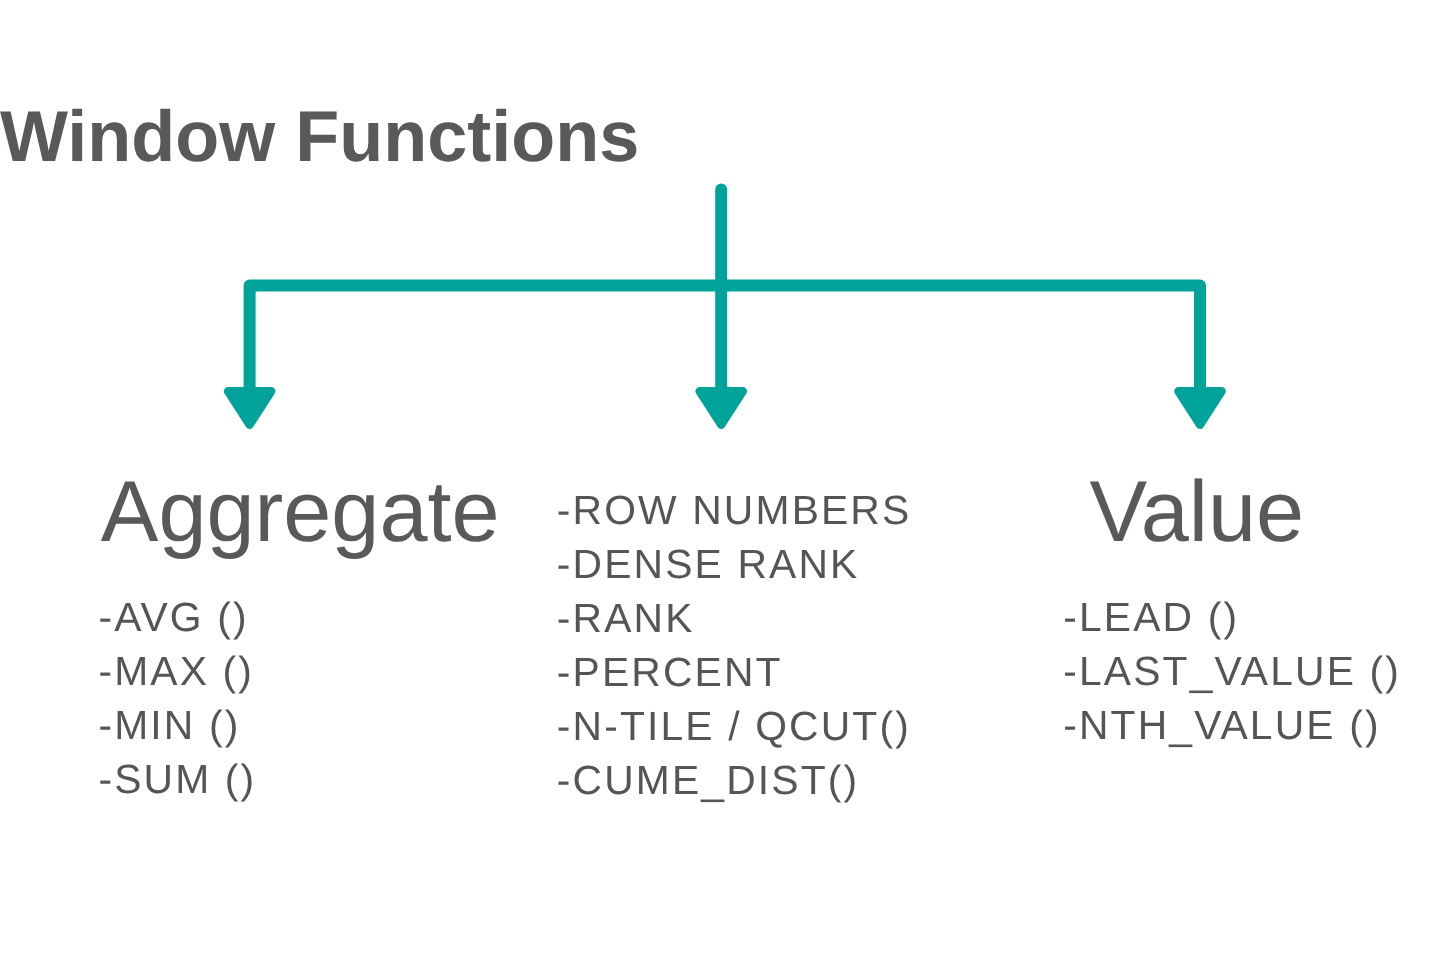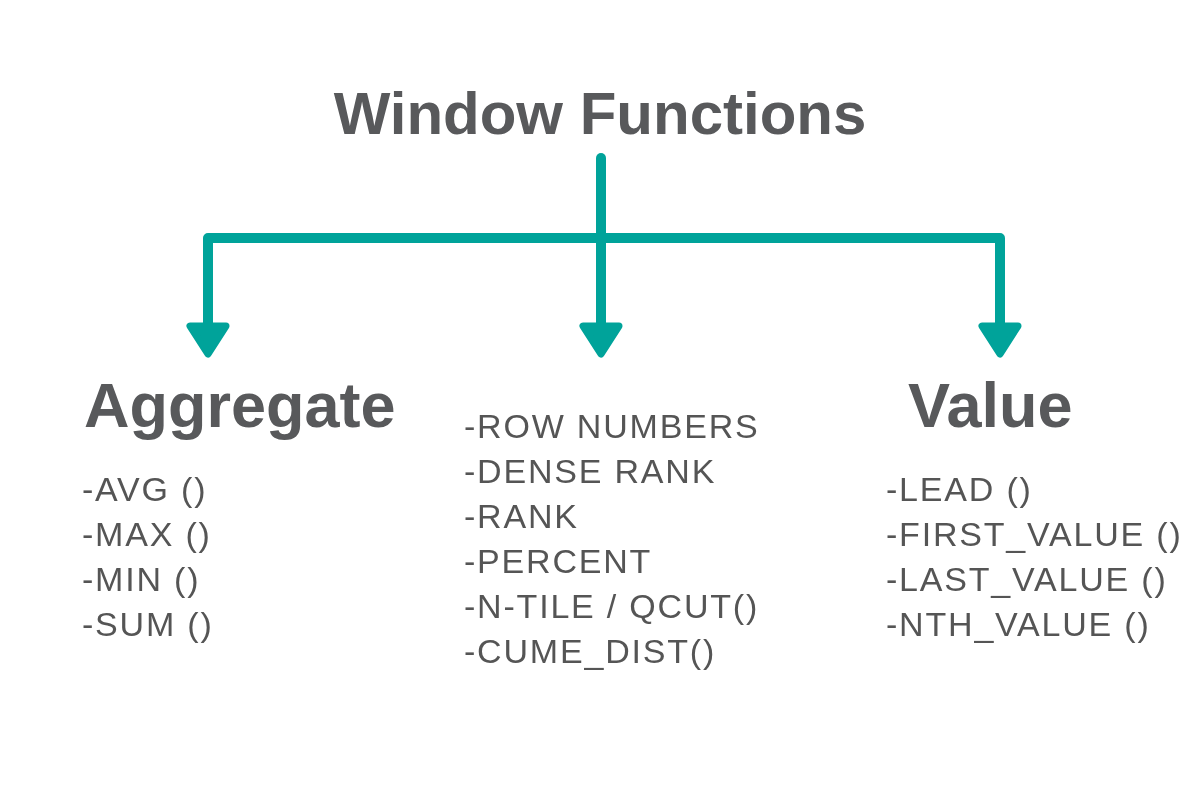"Window Functions" .main-title { text-align: center -> none }
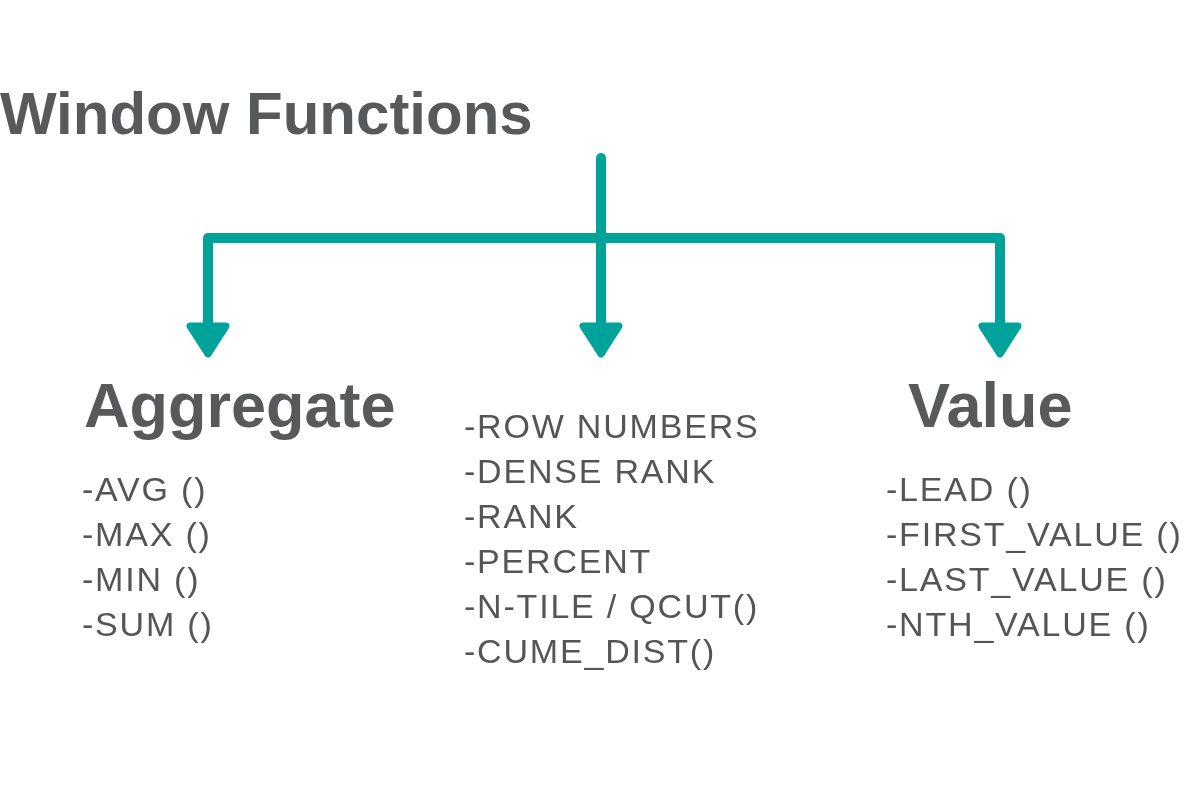"Aggregate" .cat-heading { font-size: 63px -> 72px; font-weight: bold -> normal; margin: 0 -> 17px }
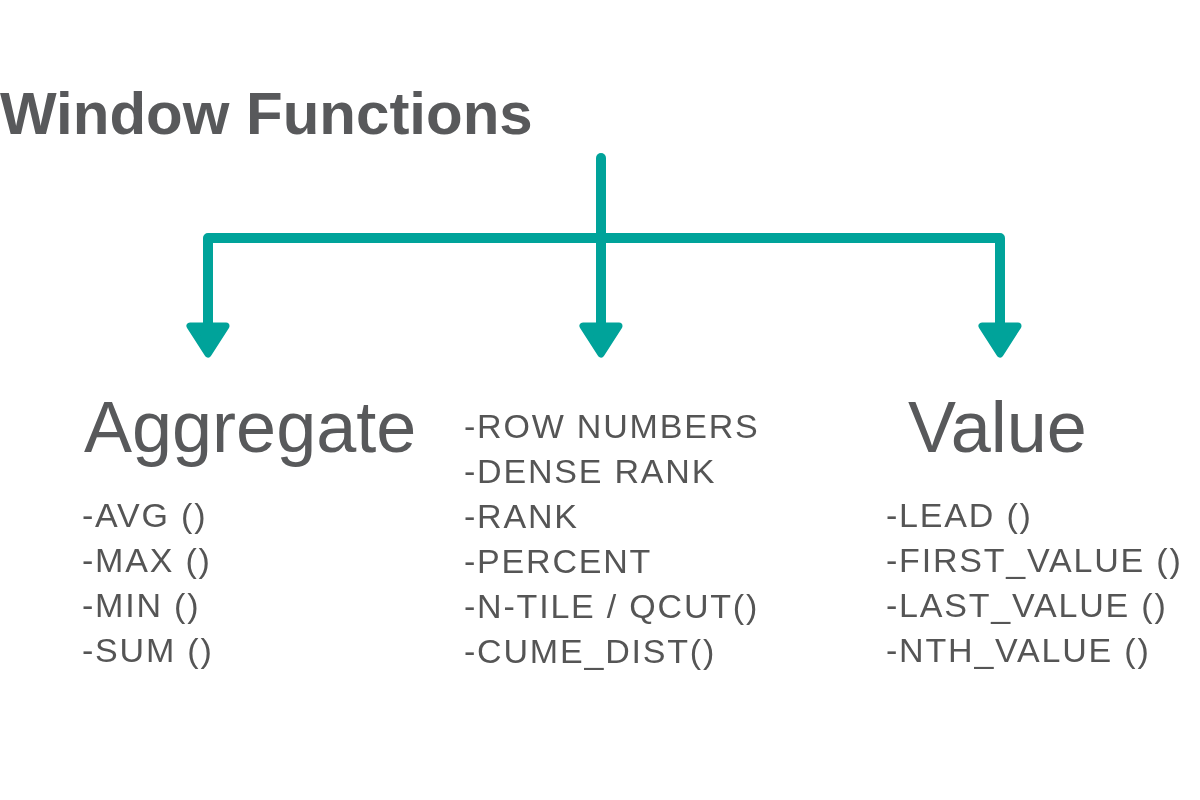"-FIRST_VALUE ()" li { html: <li>-FIRST_VALUE ()</li> -> none }
